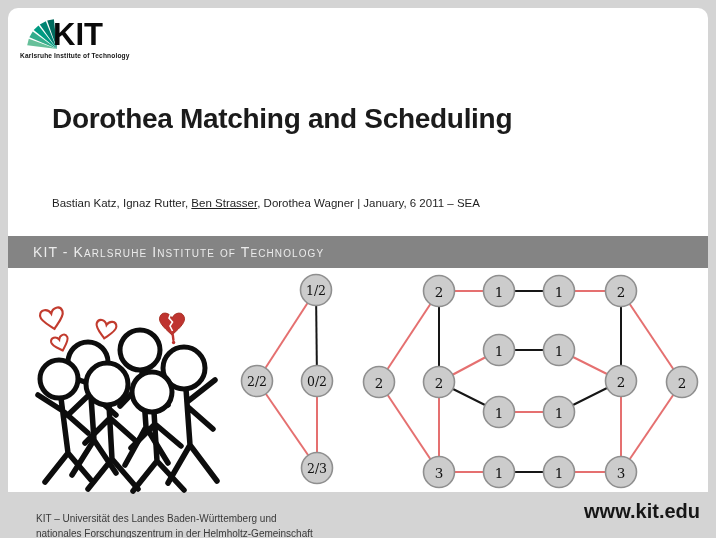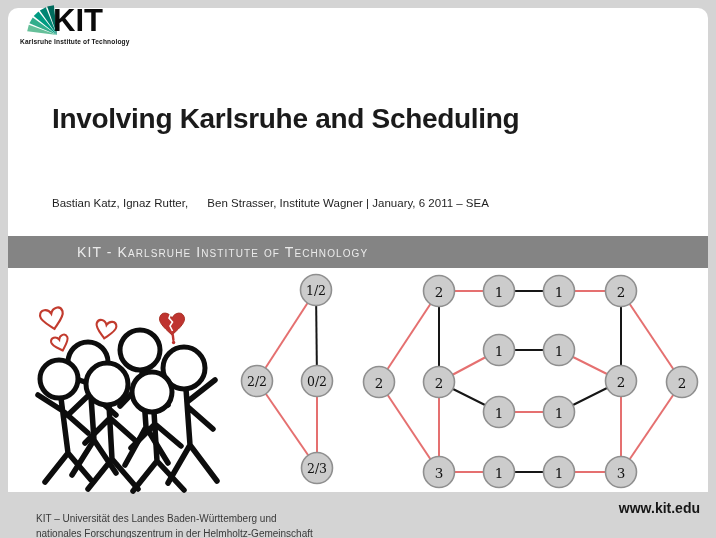"KIT" .logo { top: 4px -> 18px }
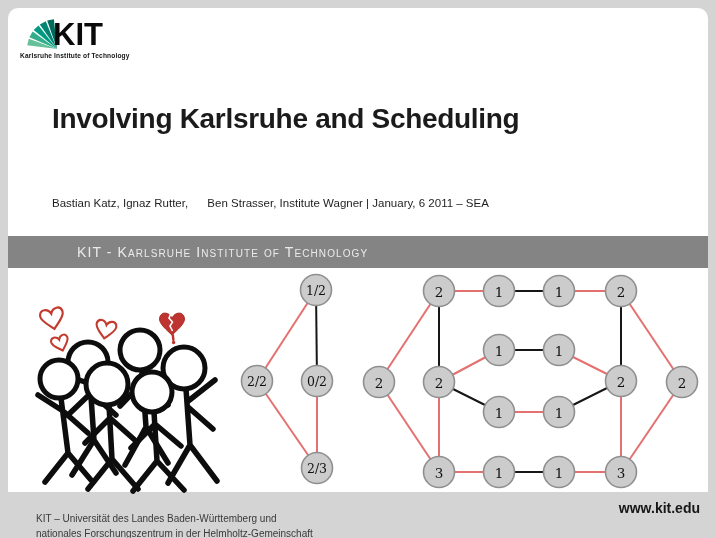"Involving Karlsruhe and Scheduling" div { text: Involving Karlsruhe -> Dorothea Matching }
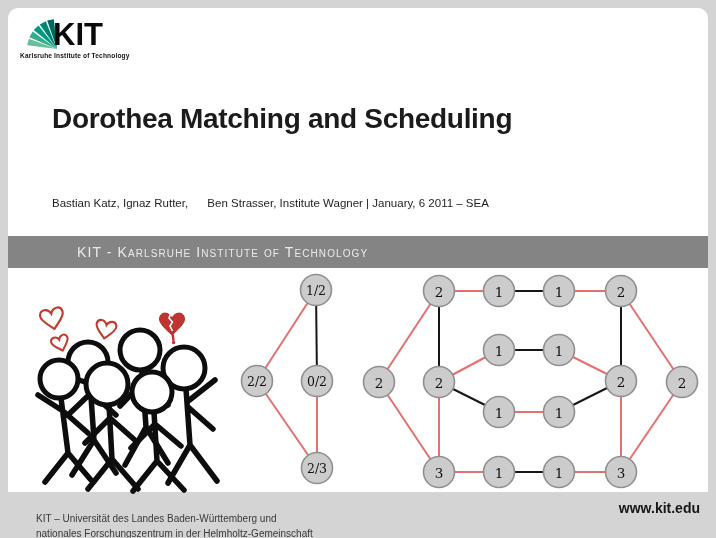"Ben Strasser" .byline .u { margin-left: 16px -> none; text-decoration: none -> underline }
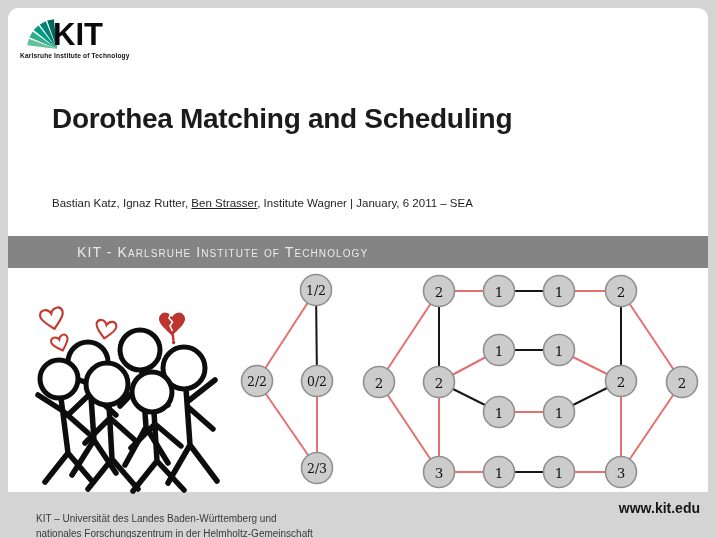", Institute Wagner" span { text: Institute -> Dorothea }
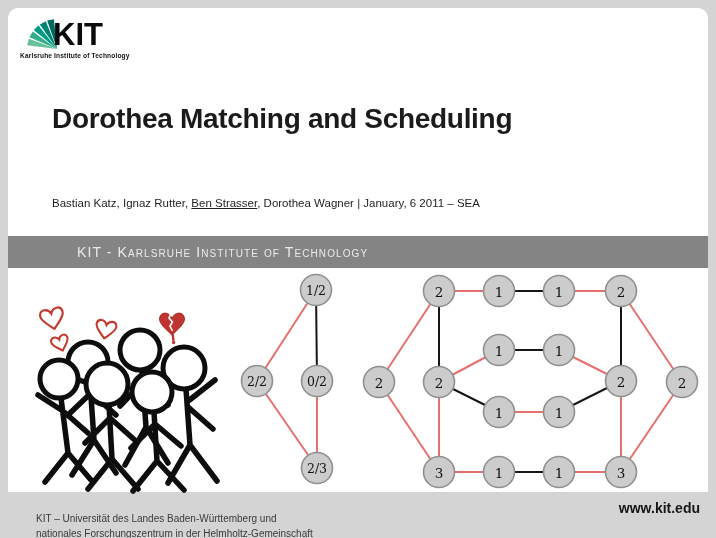"KIT - Karlsruhe Institute of" .banner { padding-left: 69px -> 25px }
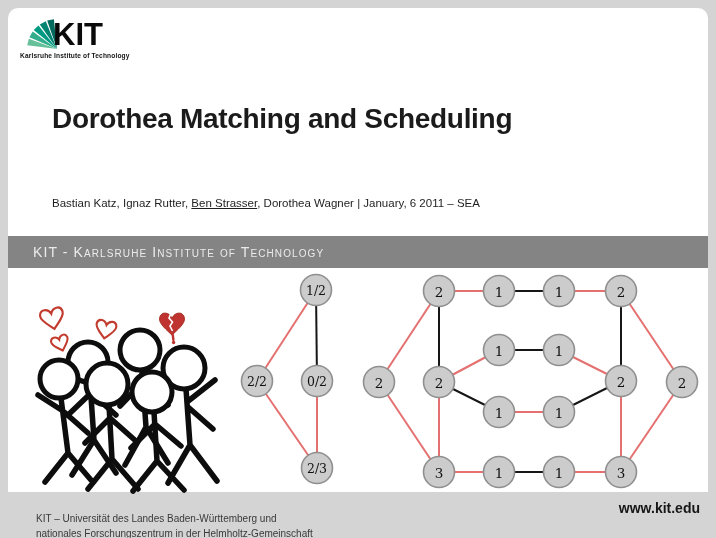"www.kit.edu" .footer-url { font-size: 14px -> 20px }
